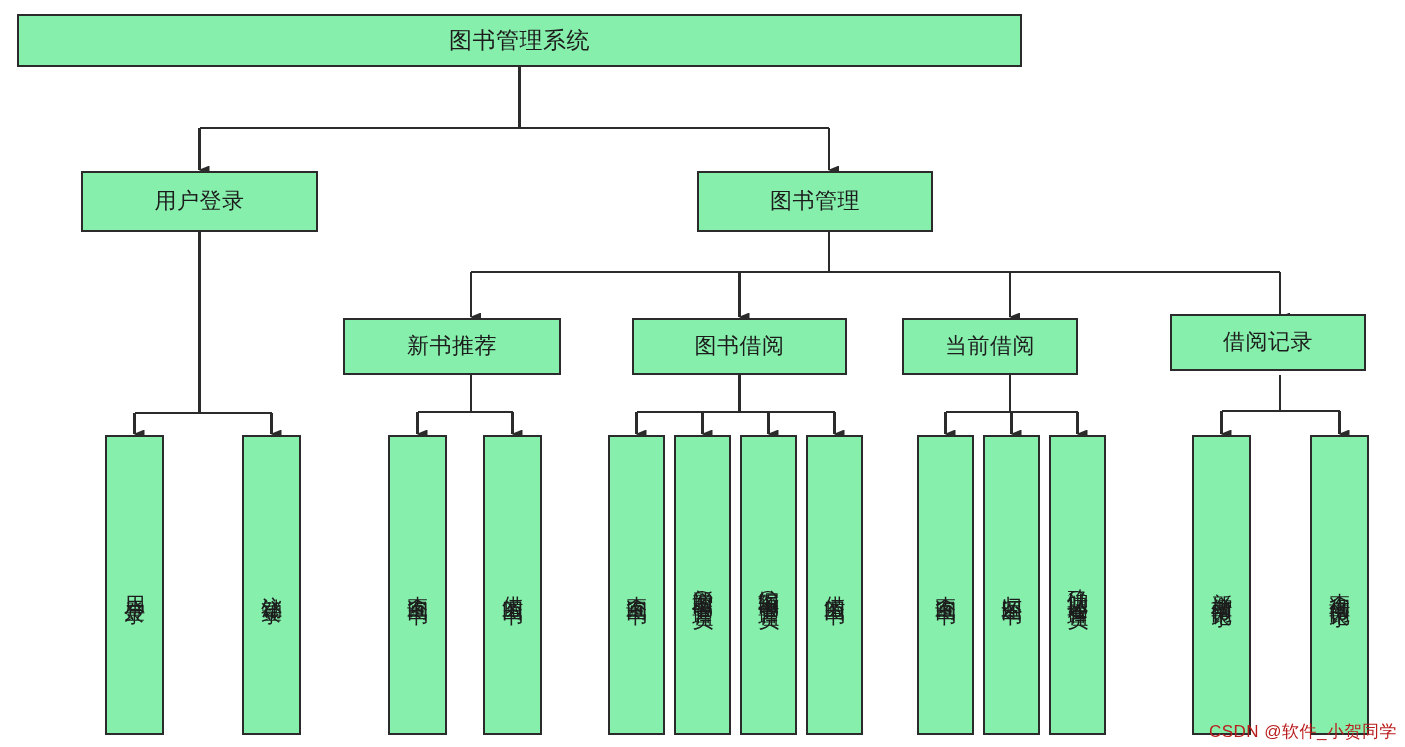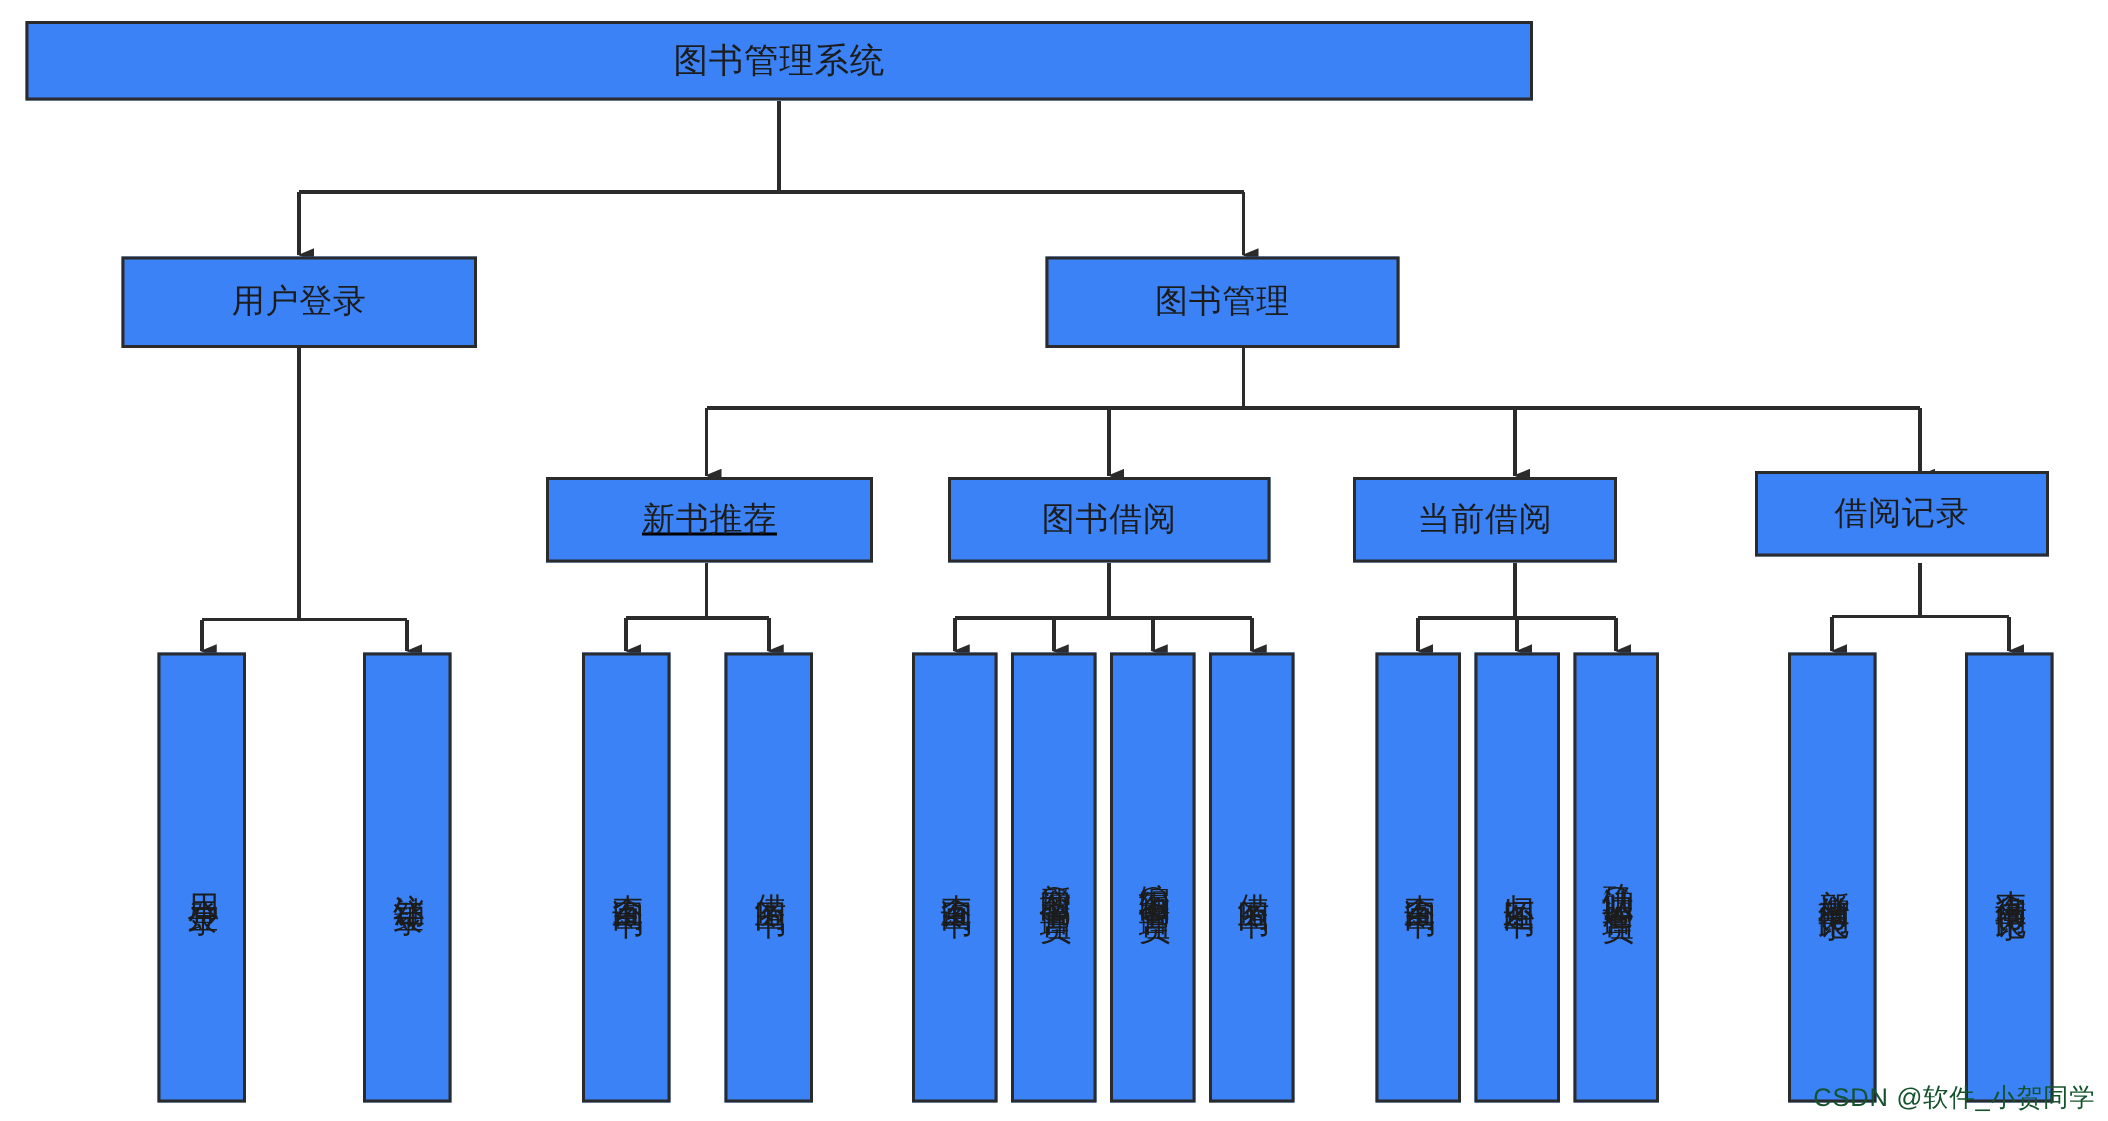"图书管理系统" .node-box { background: #3b82f6 -> #86efac }
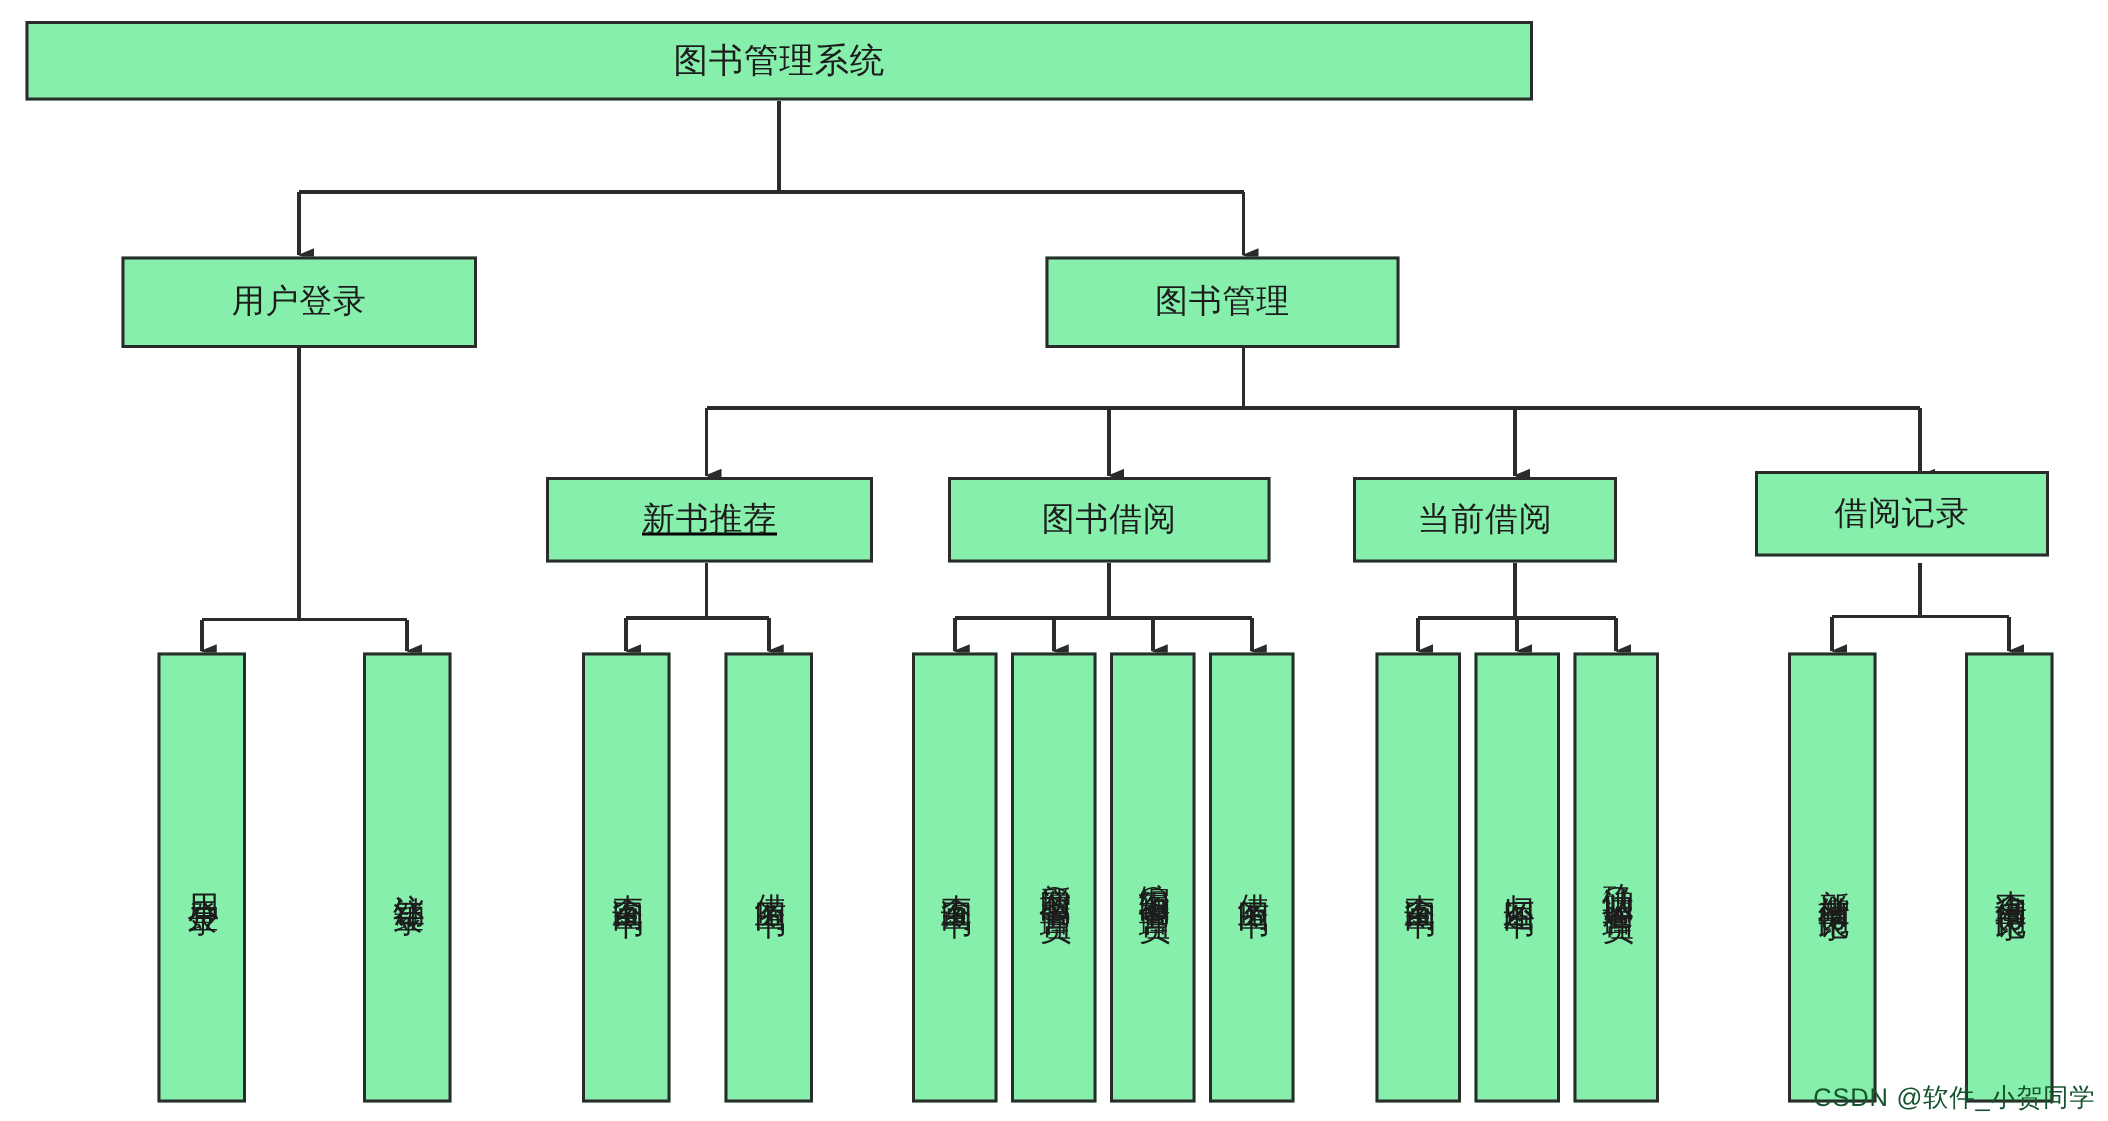"新书推荐" div.node-box { left: 364px -> 343px; text-decoration: underline -> none }
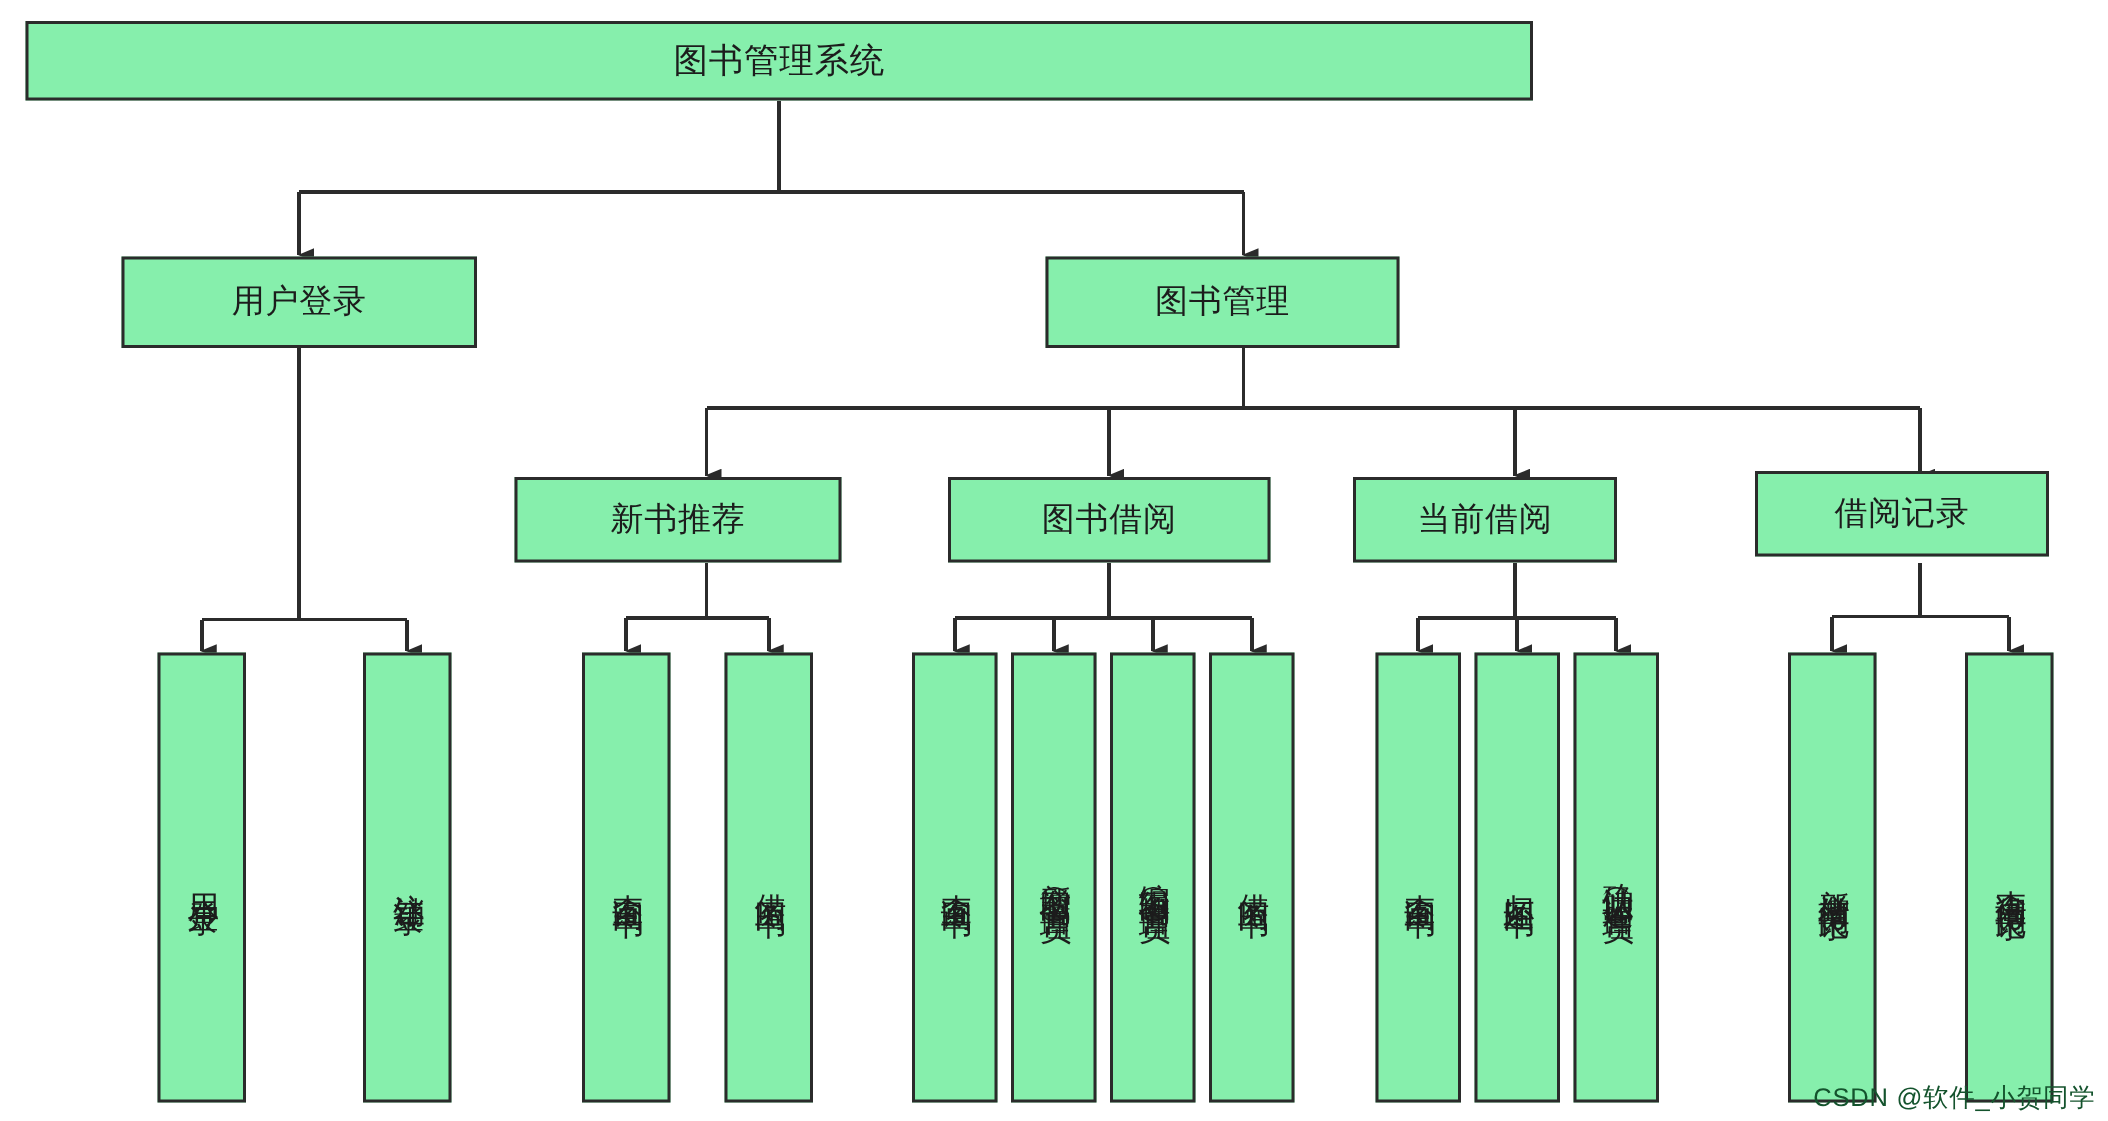"CSDN @软件_小贺同学" .watermark { color: #14532d -> #b91c1c }
